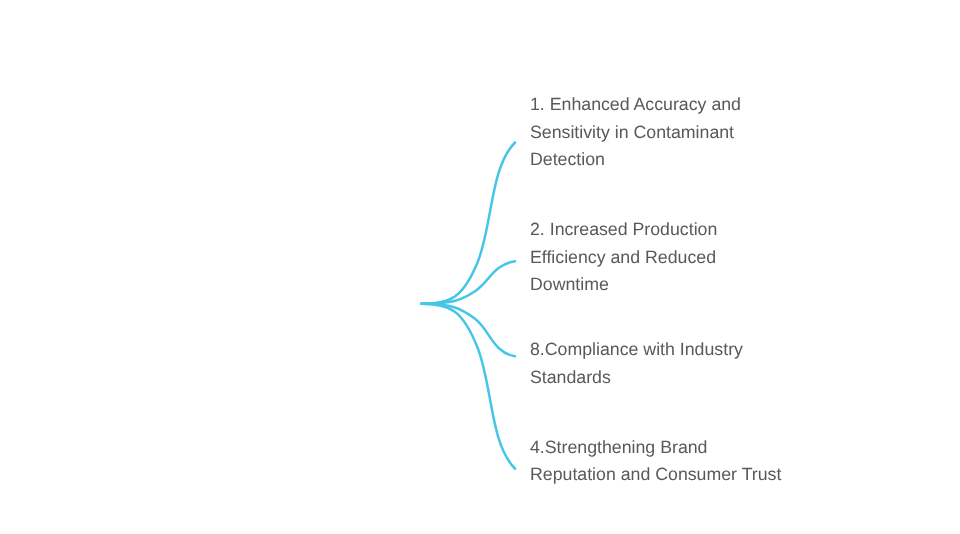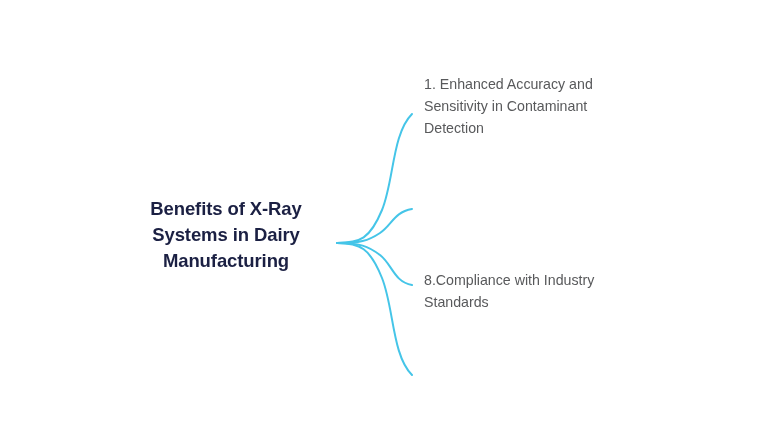"2. Increased Production" div.item { html: none -> <div> <span>2. Increased Production Efficiency and Reduced Downtime</span> </div> }
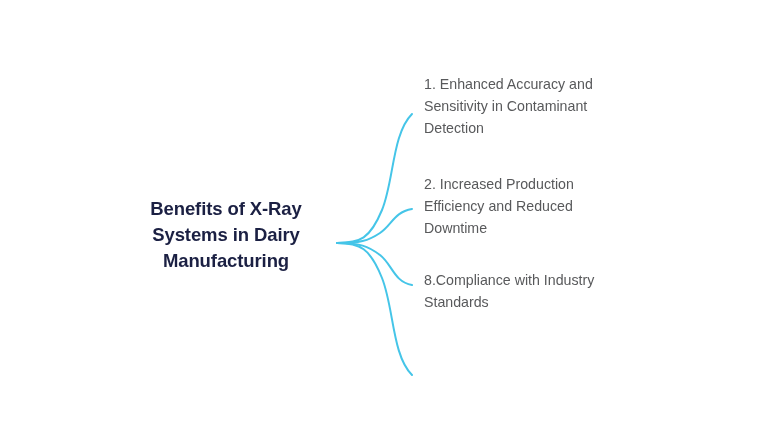"Benefits of X-Ray" div.title-block { html: <div> <span>Benefits of X-Ray Systems in Dairy Manufacturing</span> </div> -> none }
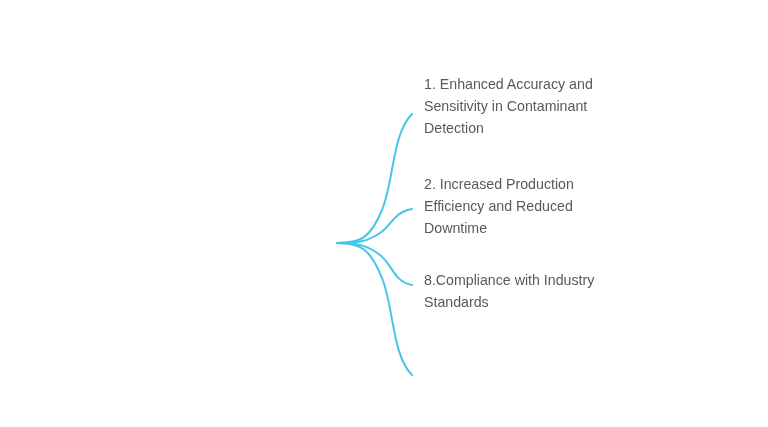"4.Strengthening Brand" div.item { html: none -> <div> <span>4.Strengthening Brand Reputation and Consumer Trust</span> </div> }
